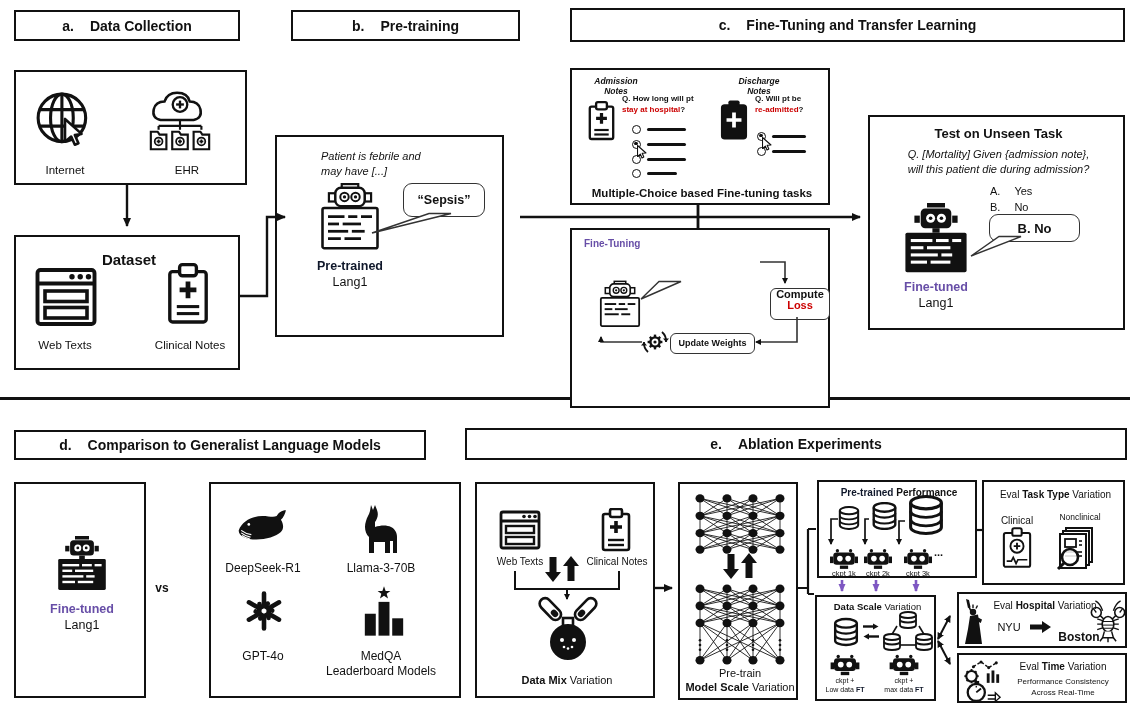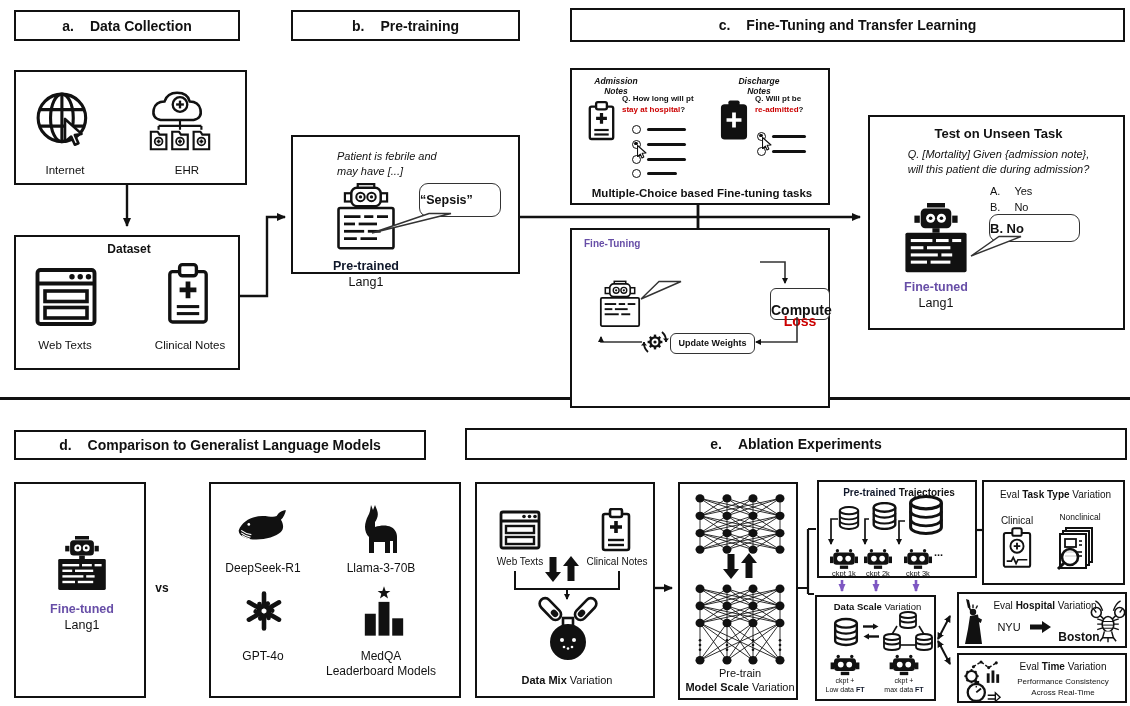"Patient is febrile and" div.box { height: 139px -> 202px; left: 291px -> 275px }
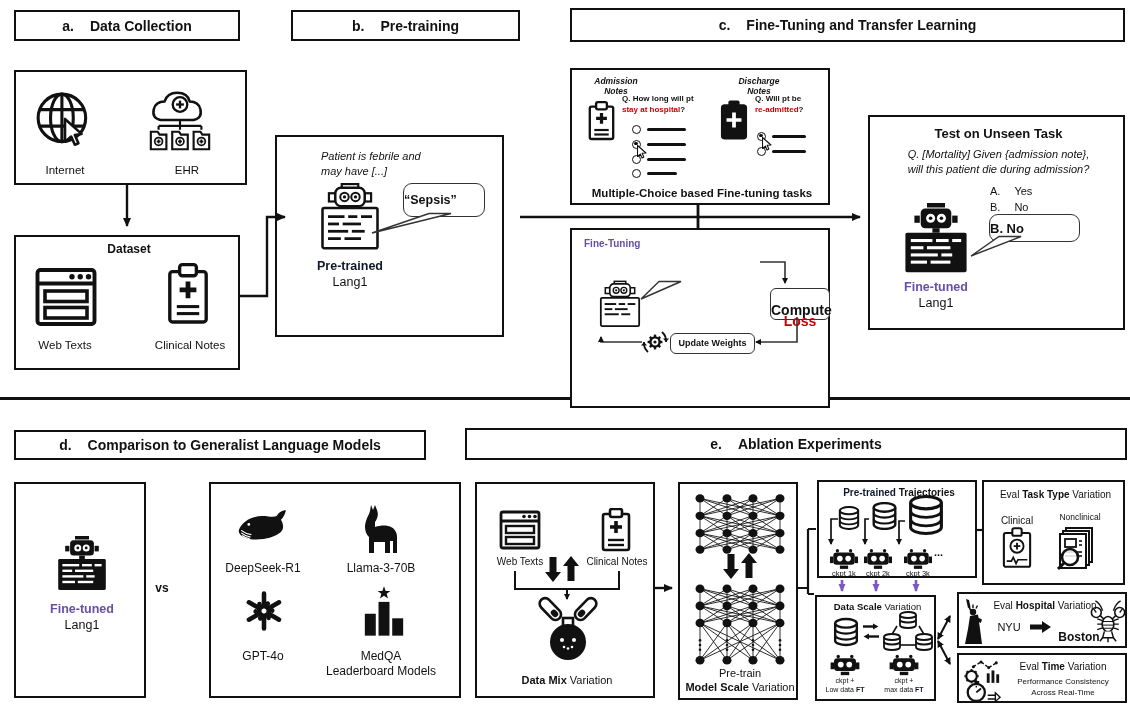"“Sepsis”" .bubble { justify-content: none -> center }
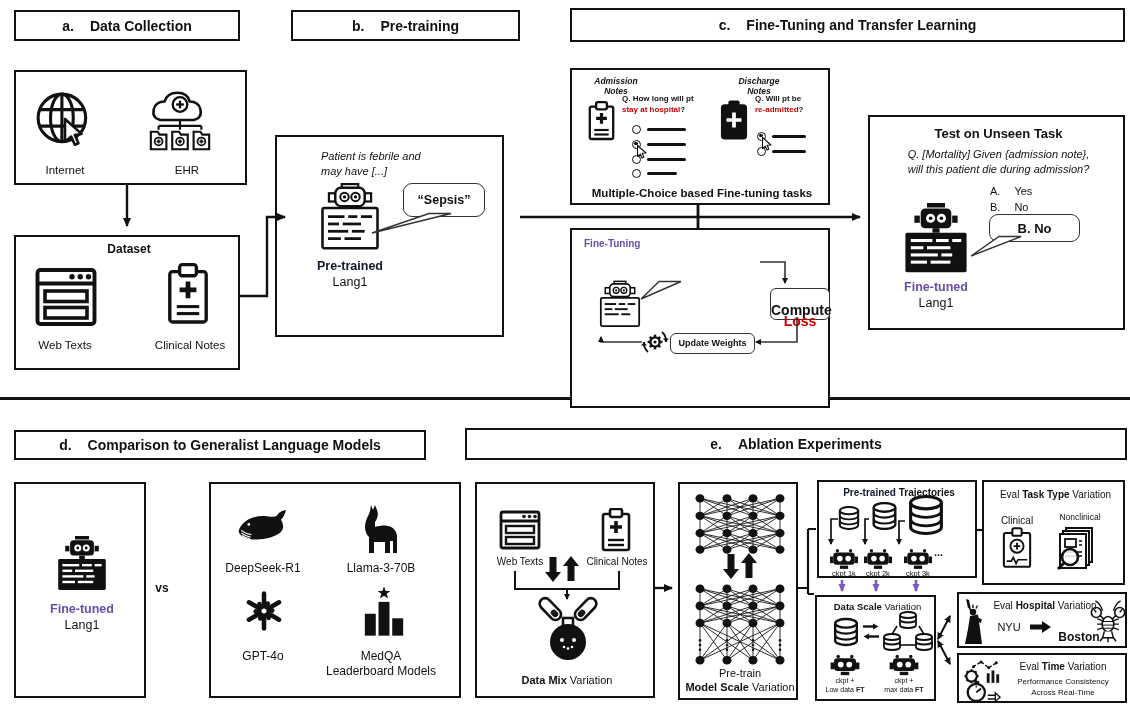"Dataset" div.lbl { font-size: 12px -> 15px; top: 6px -> 14px }
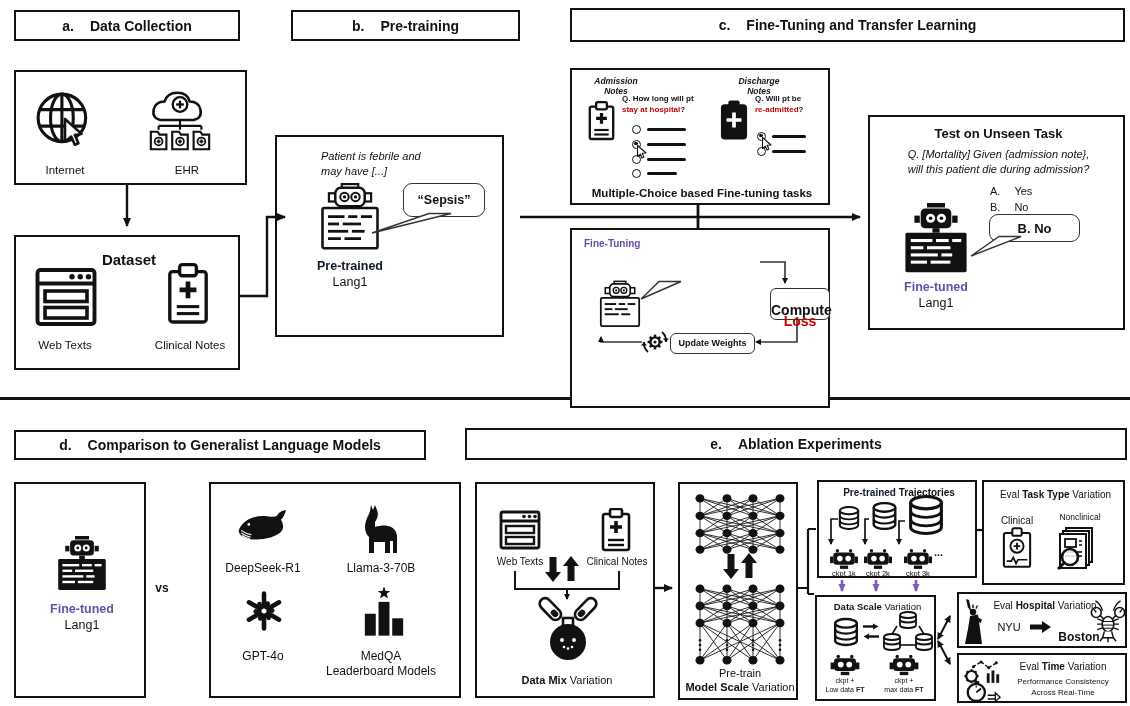"Compute" div.rbox { font-size: 14px -> 11px; padding-top: 16px -> 0 }
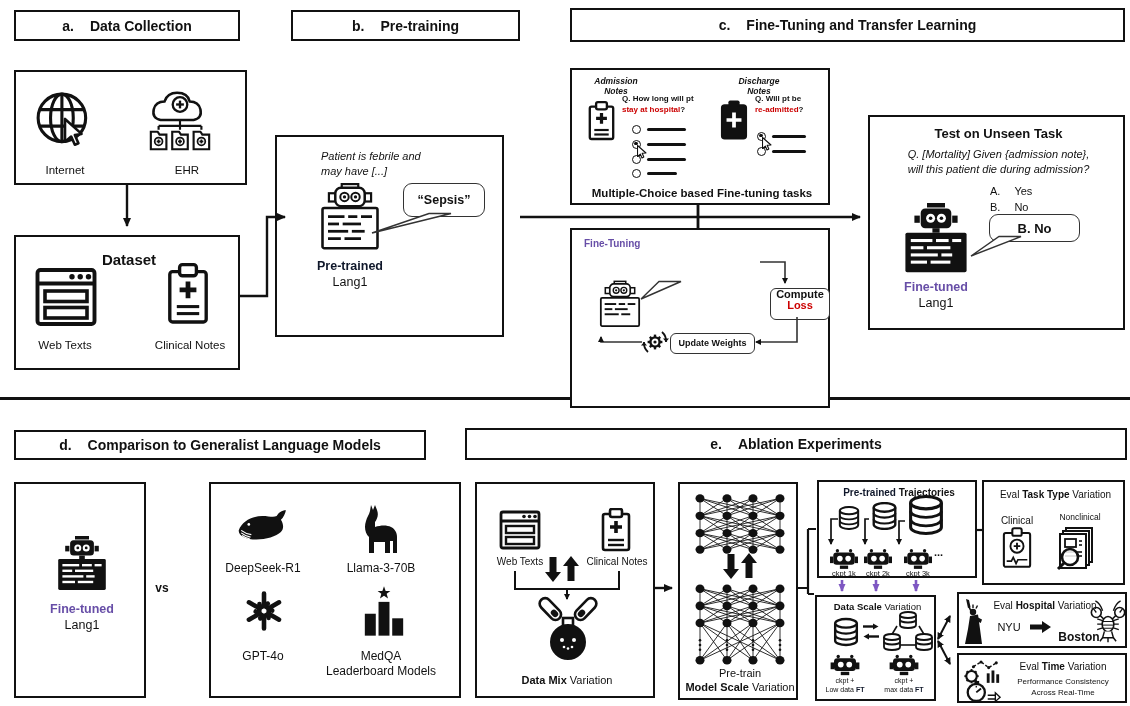"Trajectories" span { text: Trajectories -> Performance }
